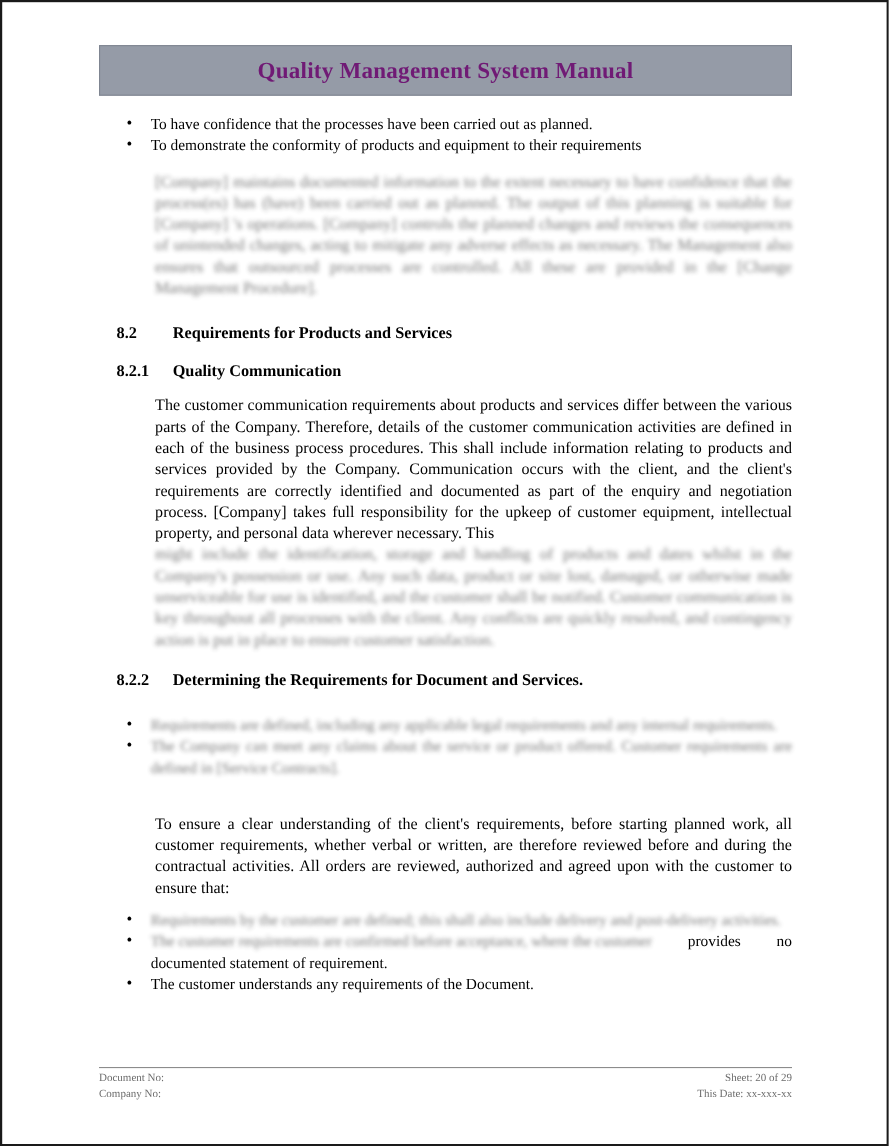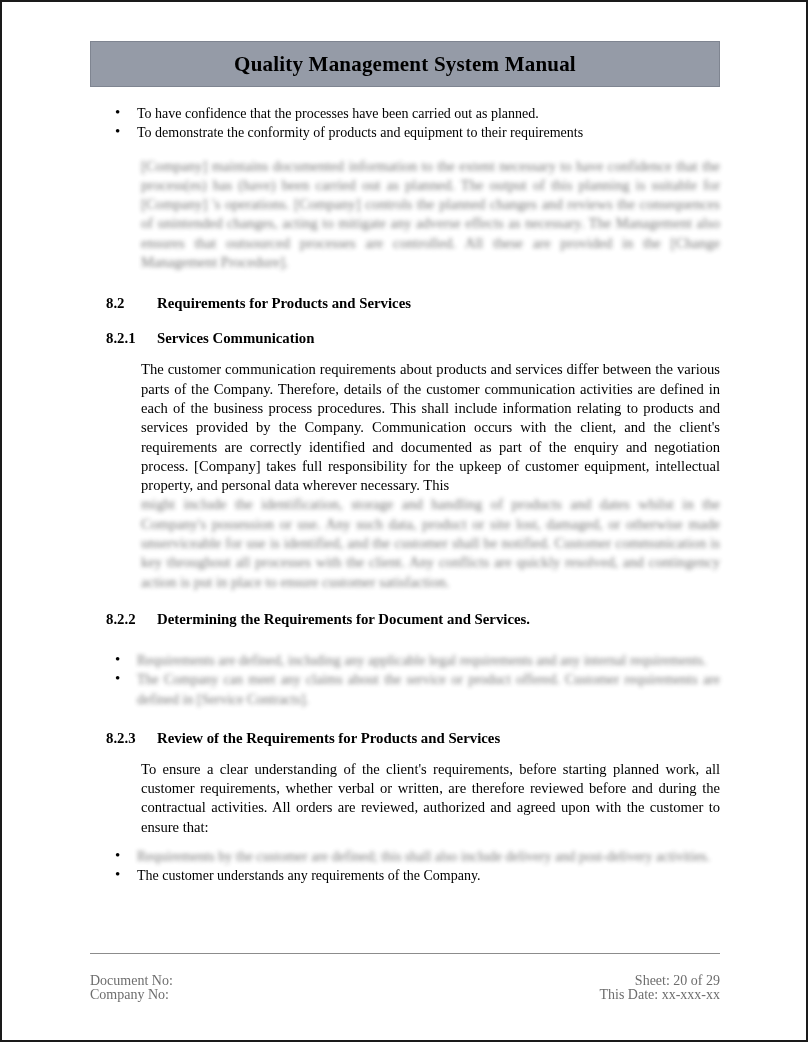"Quality Management System Manual" .doc-header-title { color: #000000 -> #701a75 }
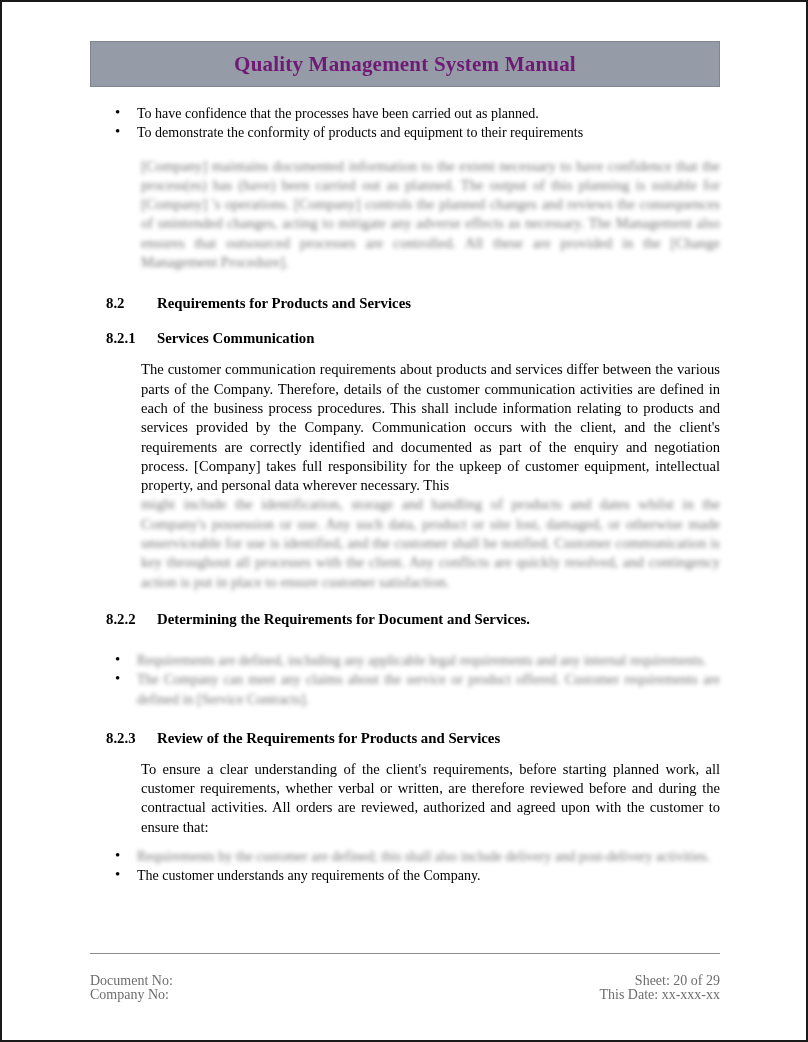"Services Communication" span.text { text: Services -> Quality }
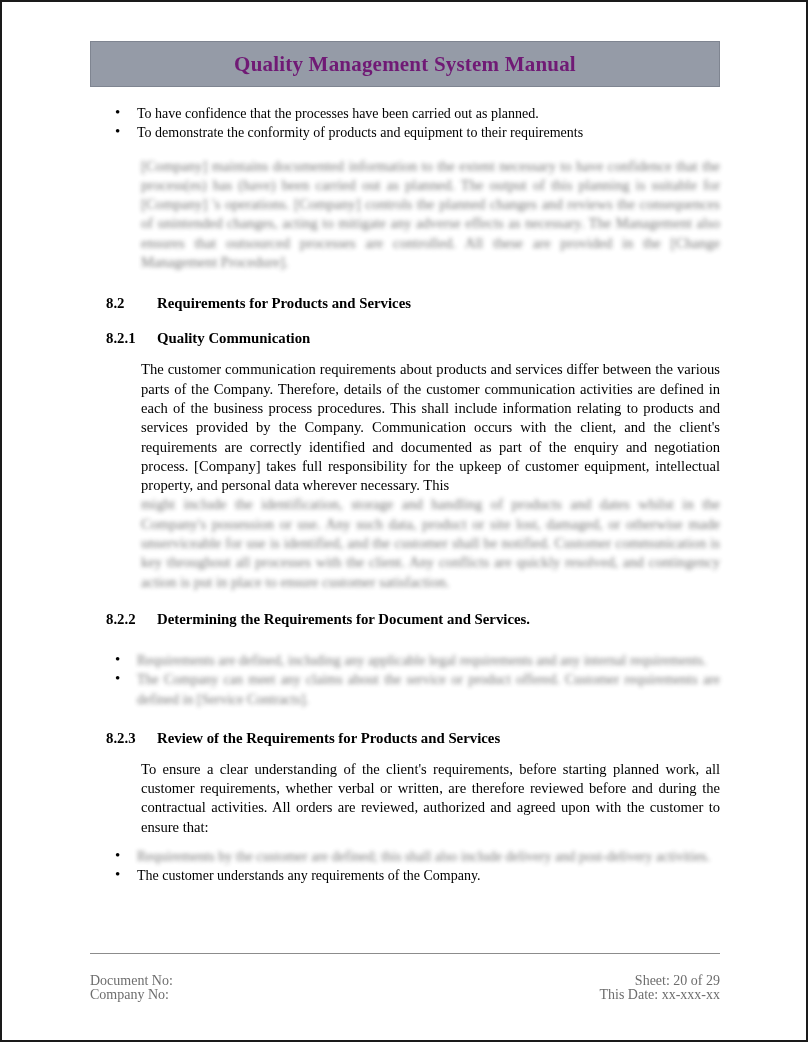"8.2.3" div.heading { html: <div> <span>8.2.3</span> <span>Review of the Requirements for Products and Services</span> </div> -> none }
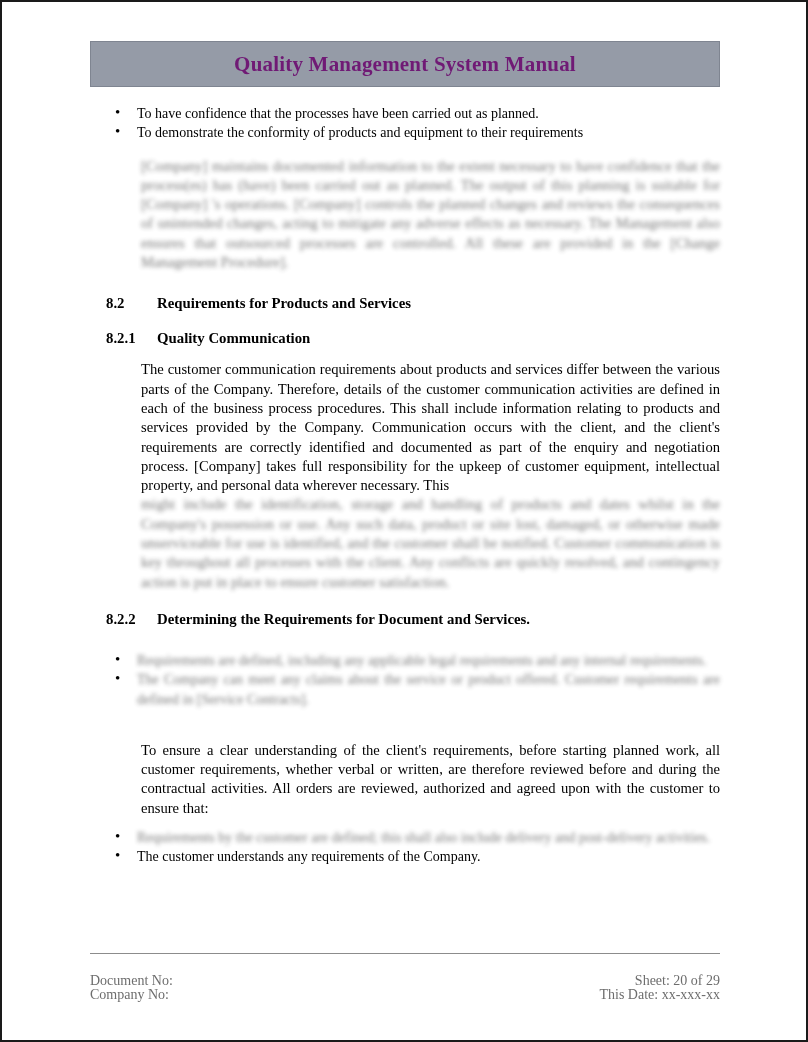"provides no documented statement of" li.blur-marker { html: none -> <li> <span>The customer requirements are confirmed before acceptance, where the customer</span> <span>provides no documented statement of requirement.</span> </li> }
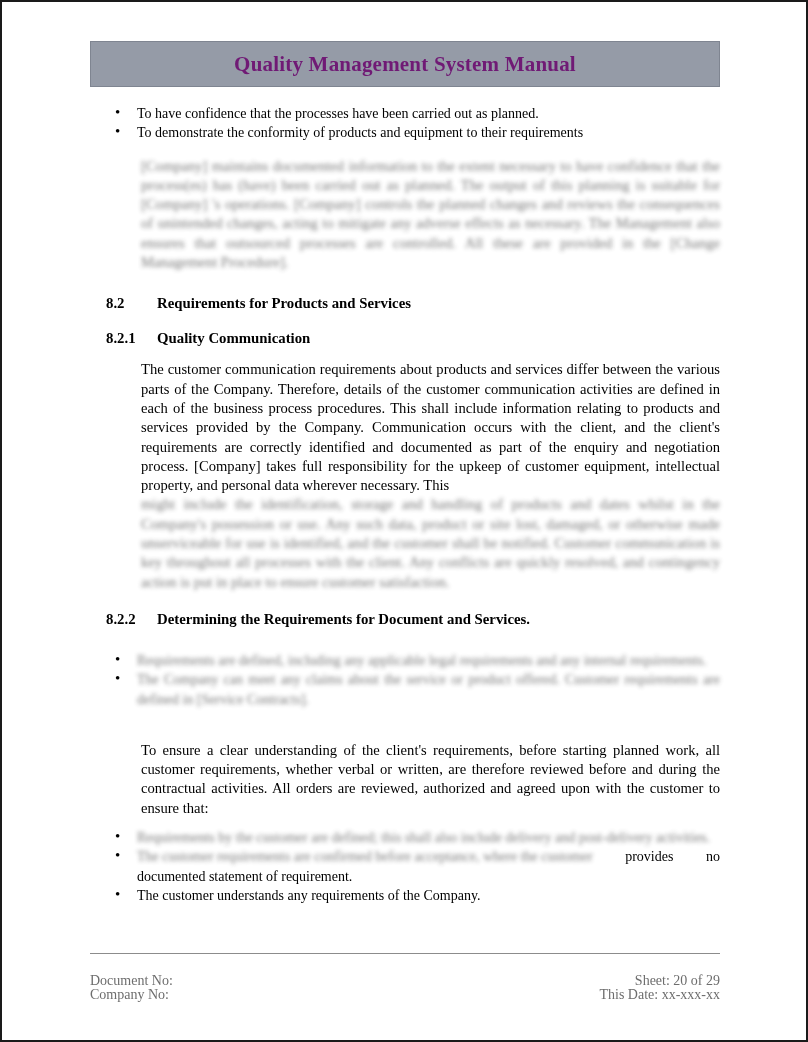"The customer understands any" span { text: Company -> Document }
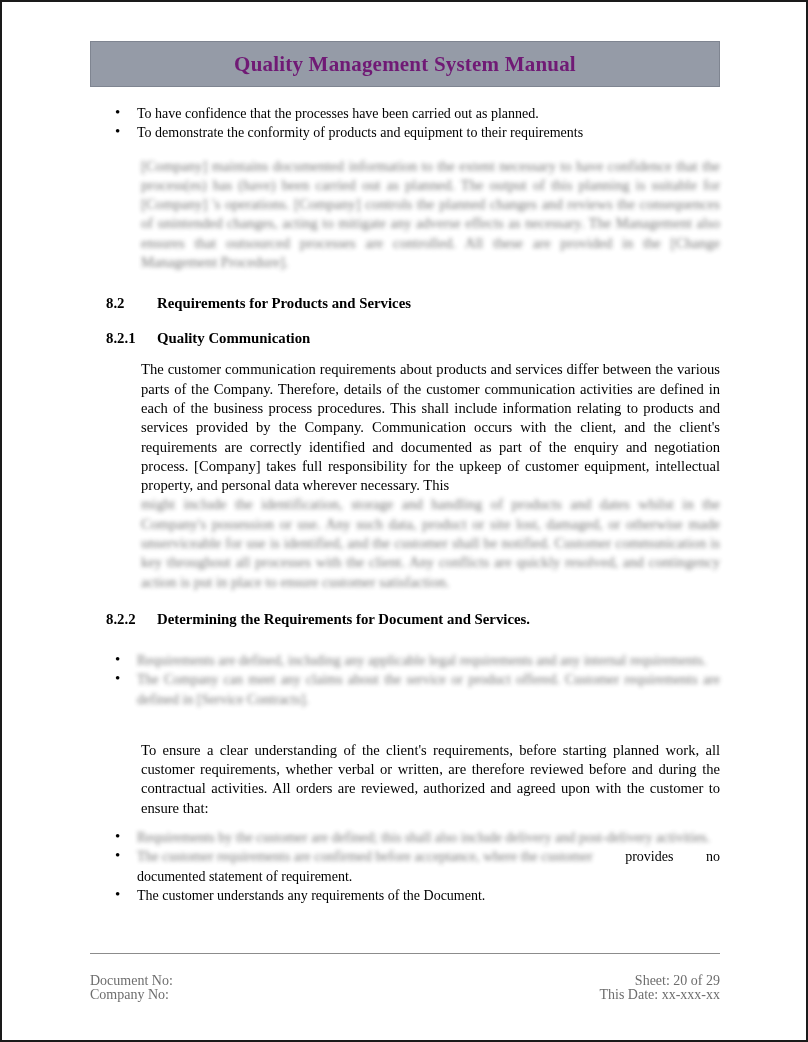"Document No:" .doc-footer { font-size: 14px -> 10px; padding-top: 20px -> 3px }
